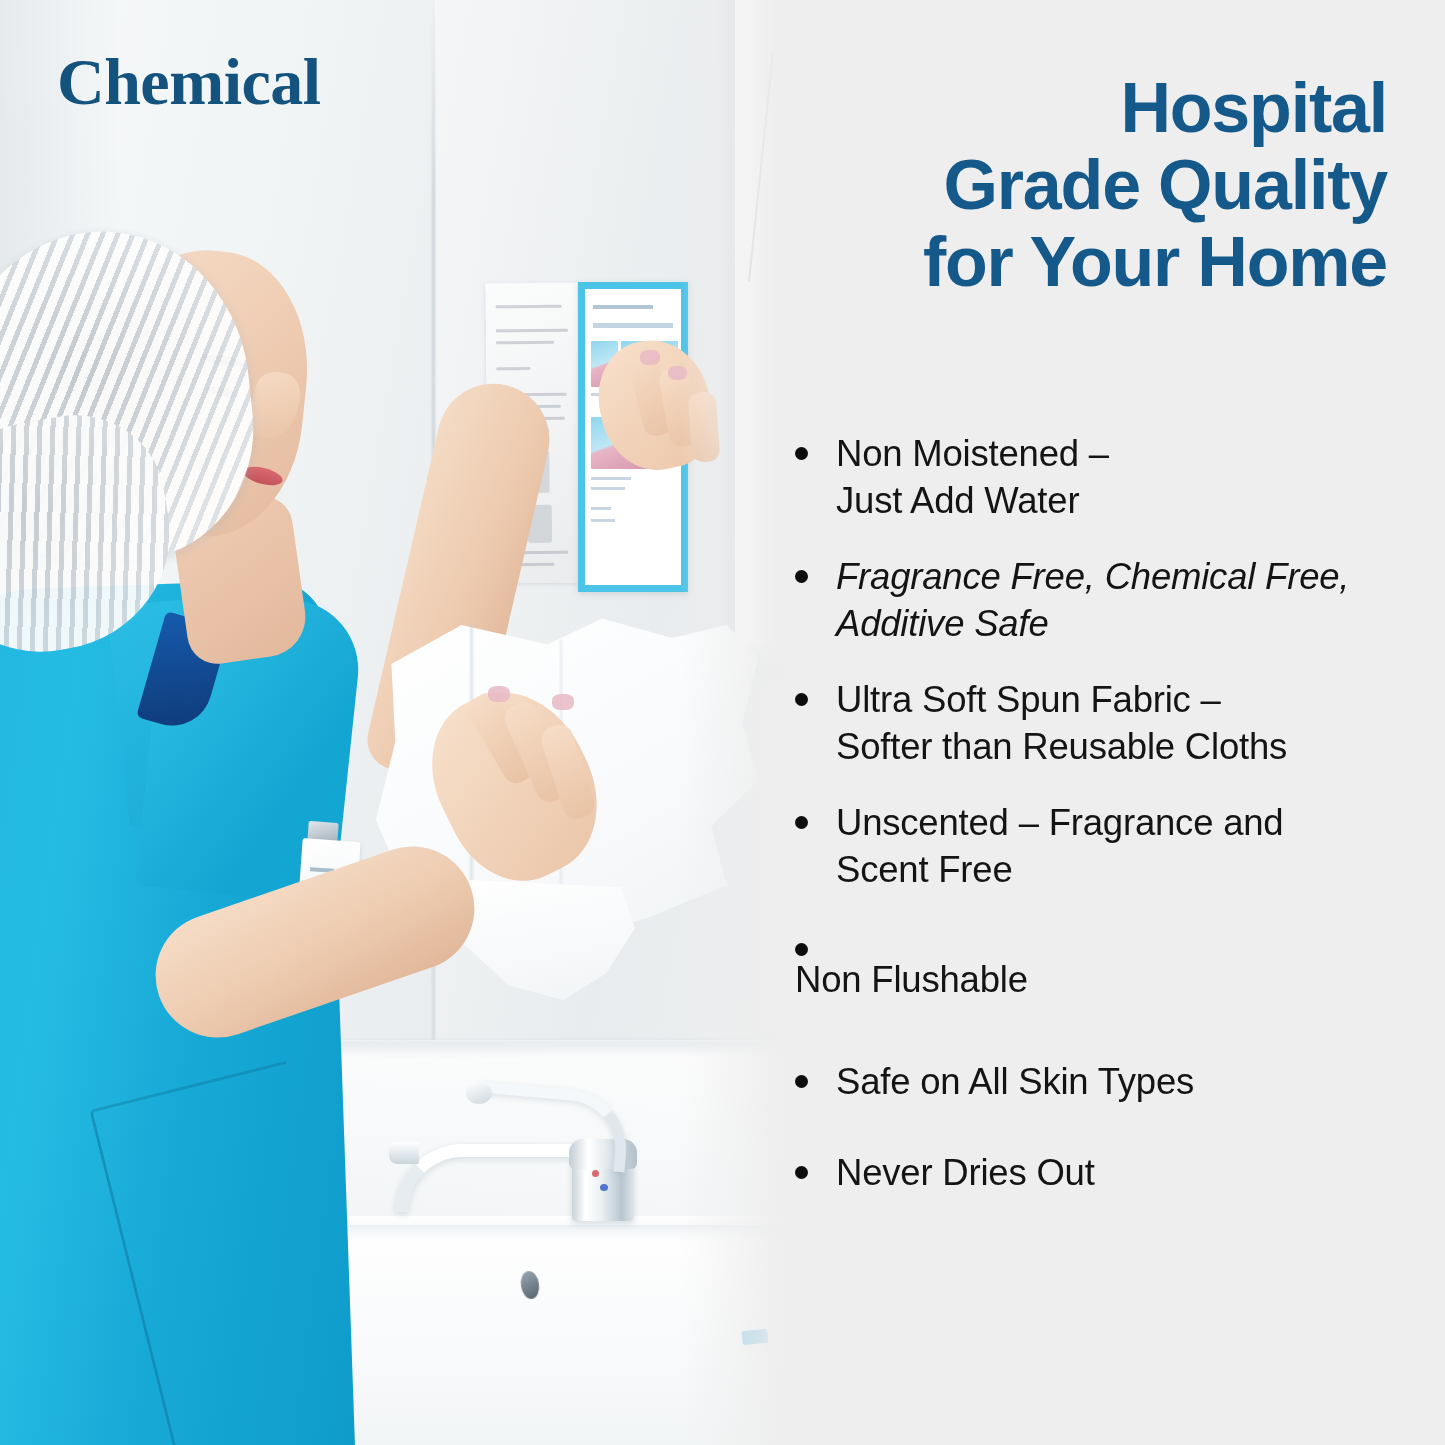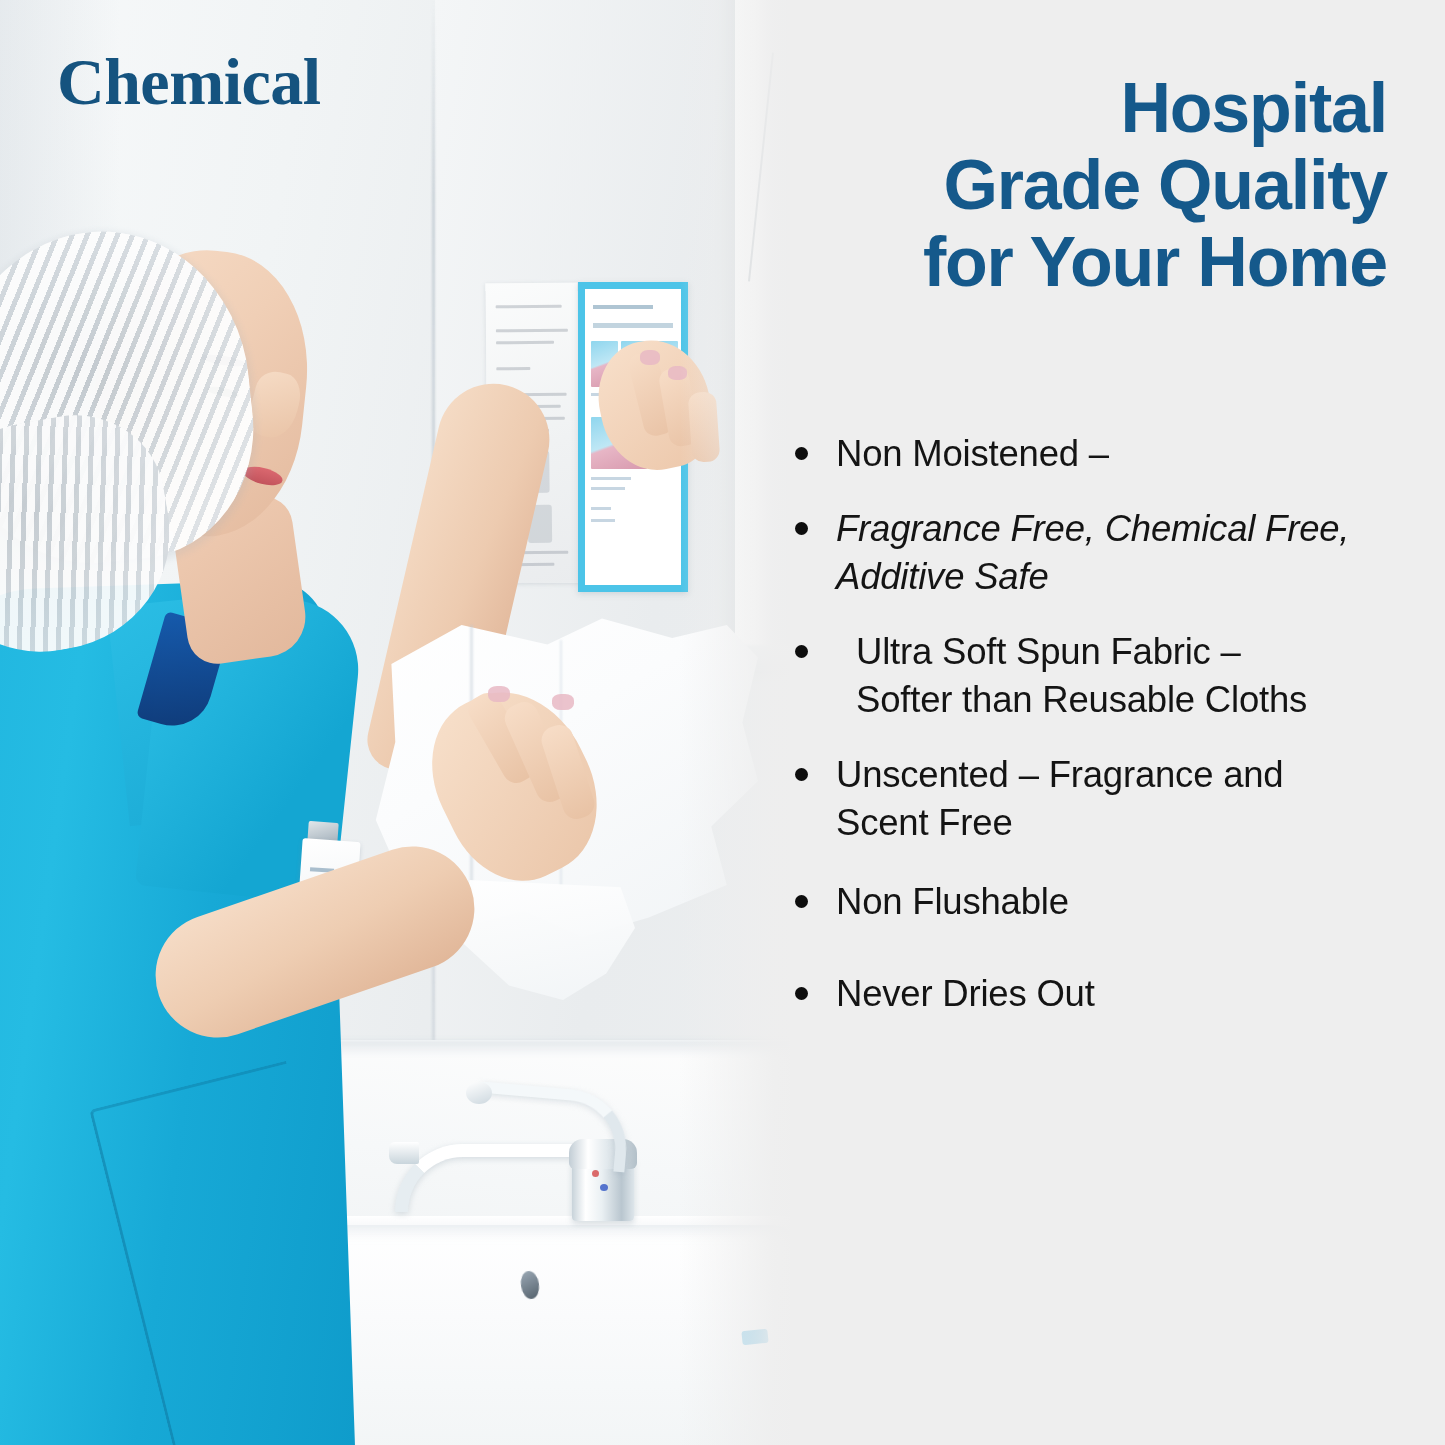"Just Add Water" span { html: none -> <span>Just Add Water</span> }
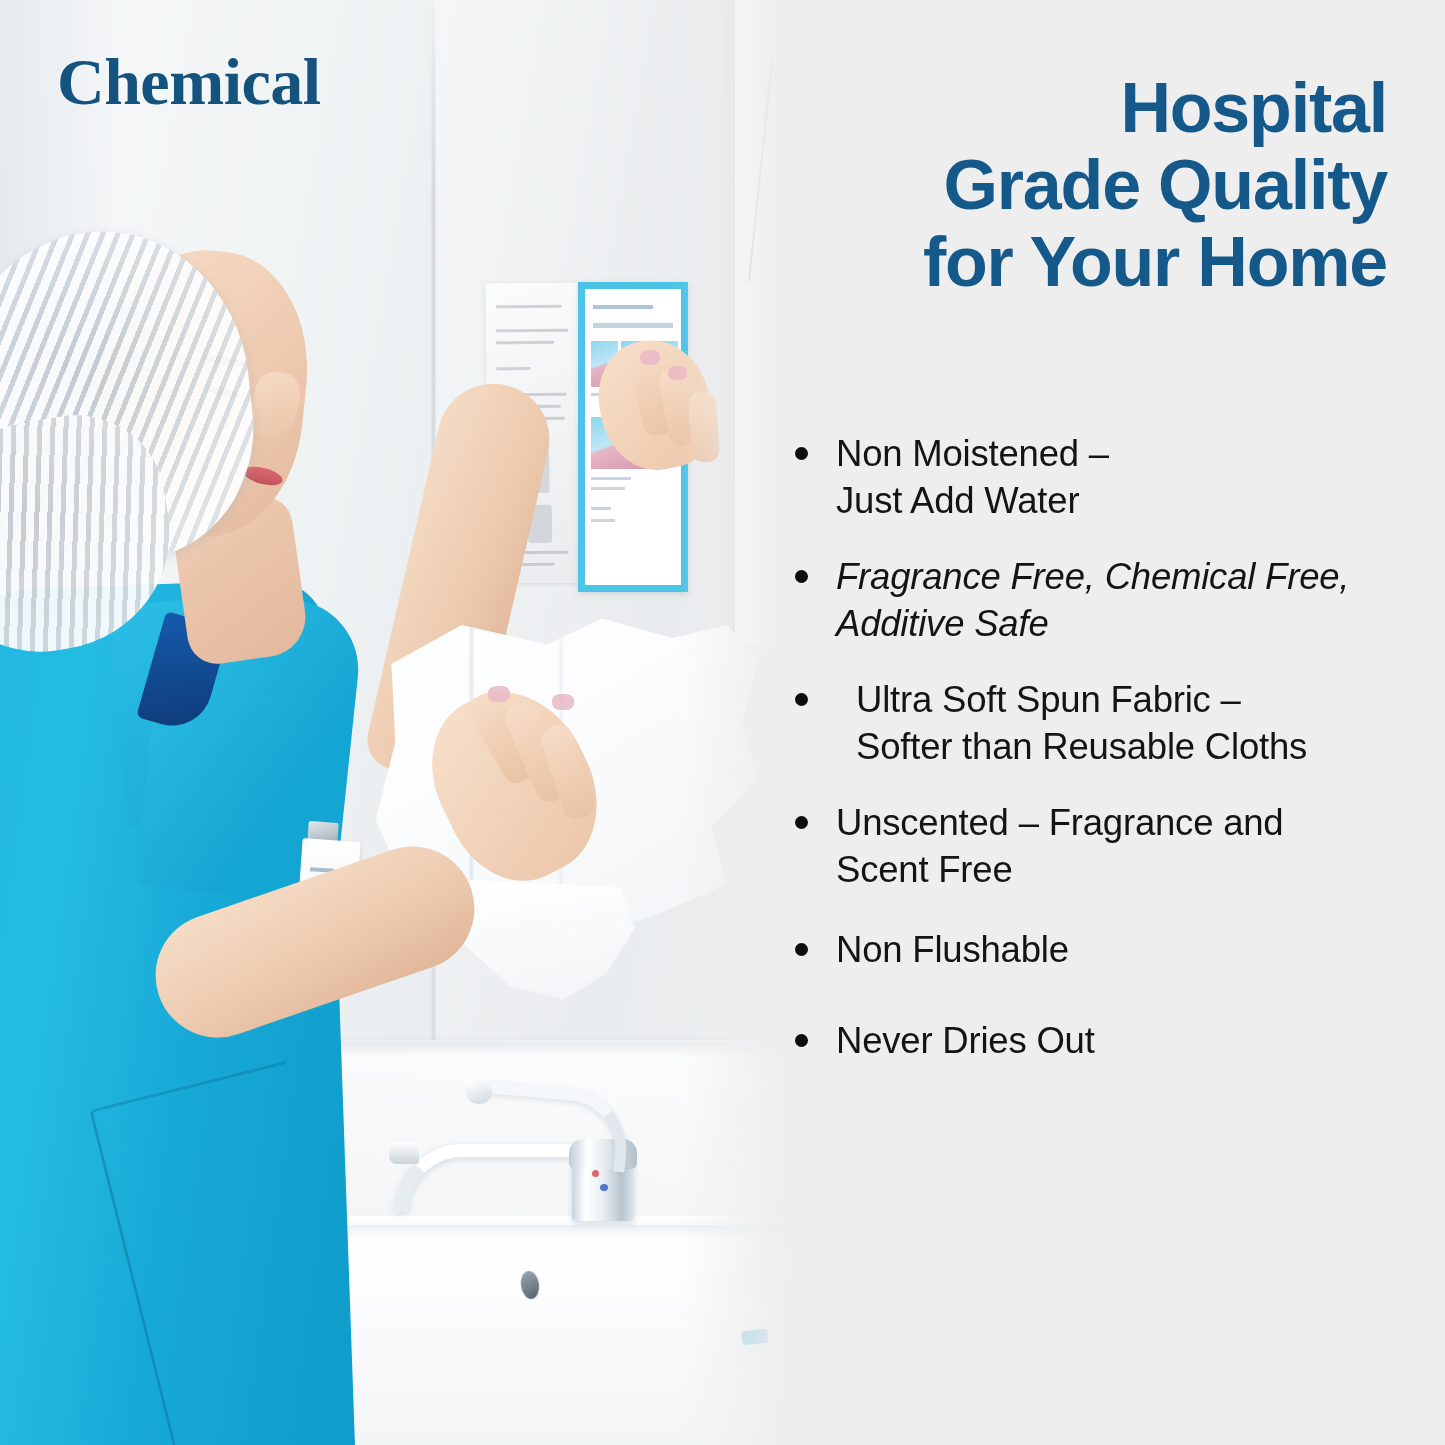"Ultra Soft Spun Fabric –" .bullet-row.g3 { gap: 20px -> none }
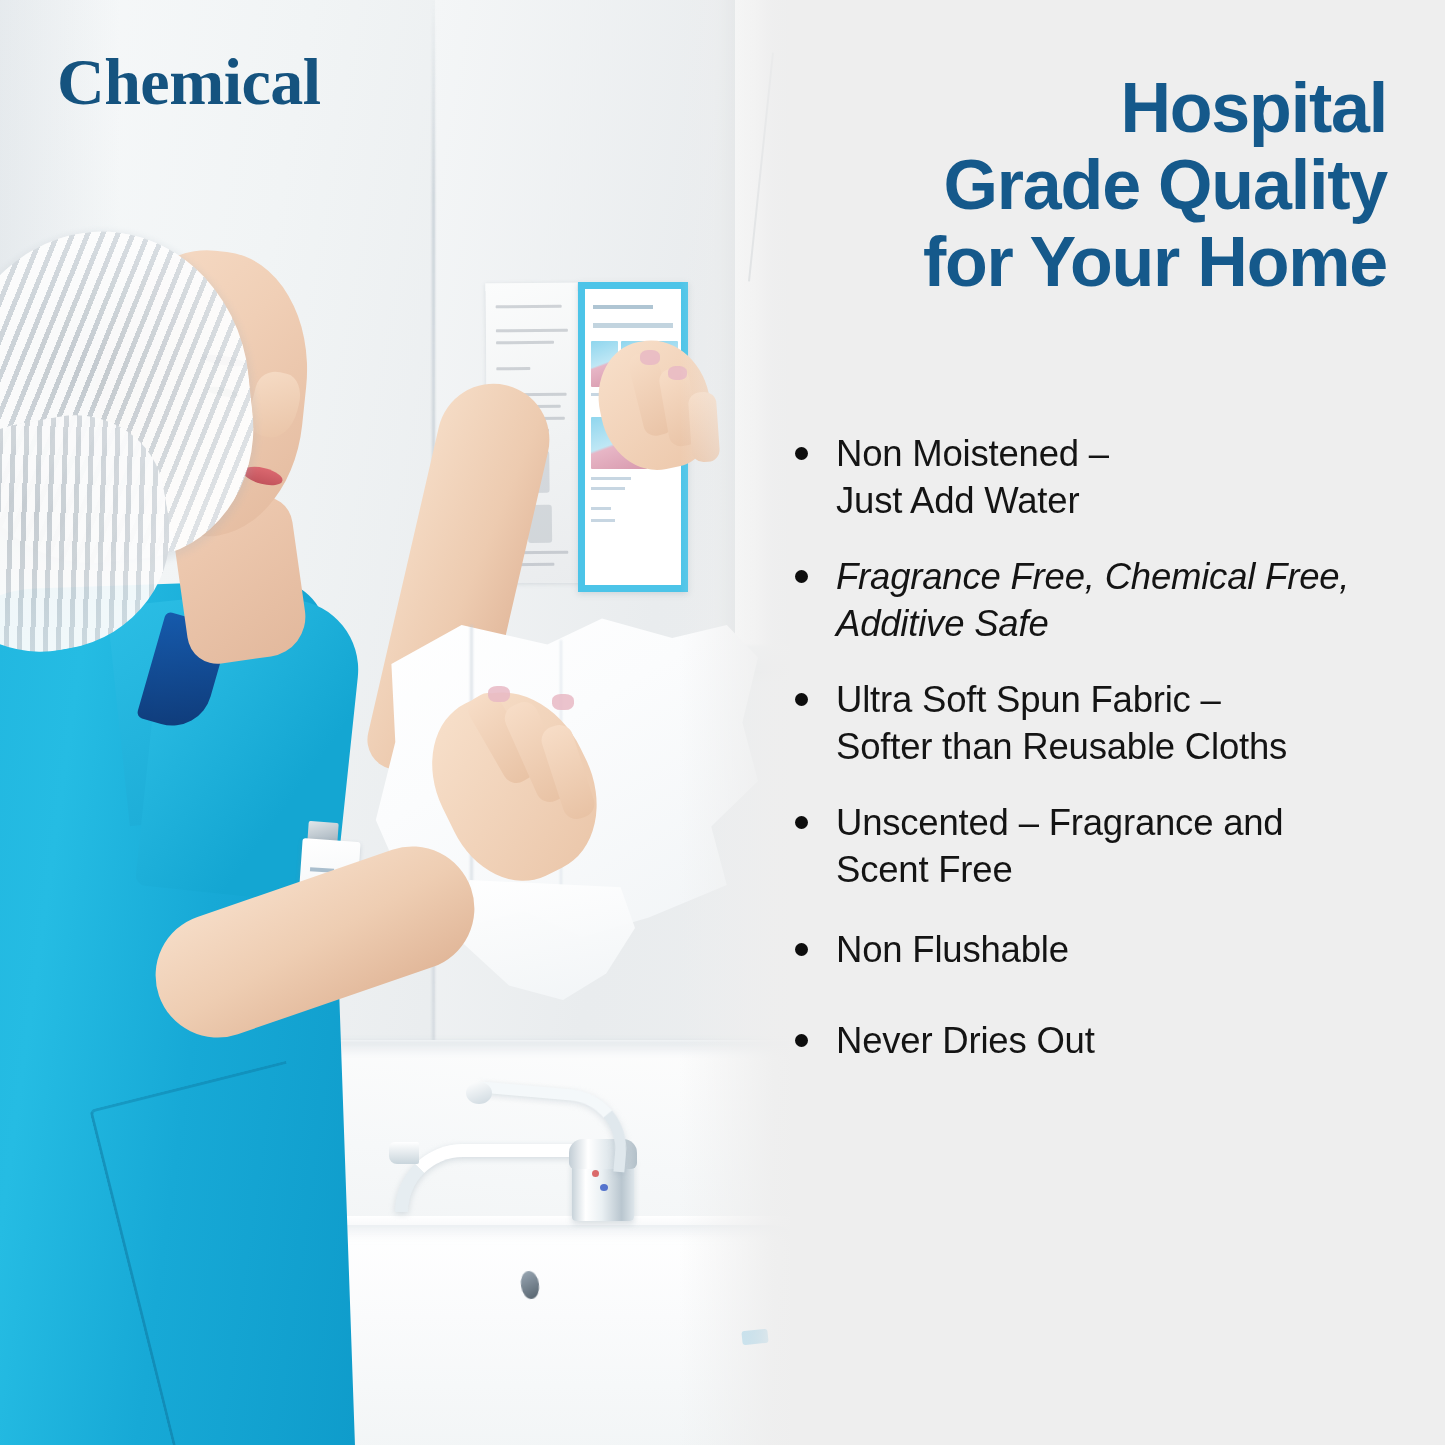"Non Flushable" .bullet-row.g6 { flex-direction: none -> column; margin-bottom: 44px -> 55px }
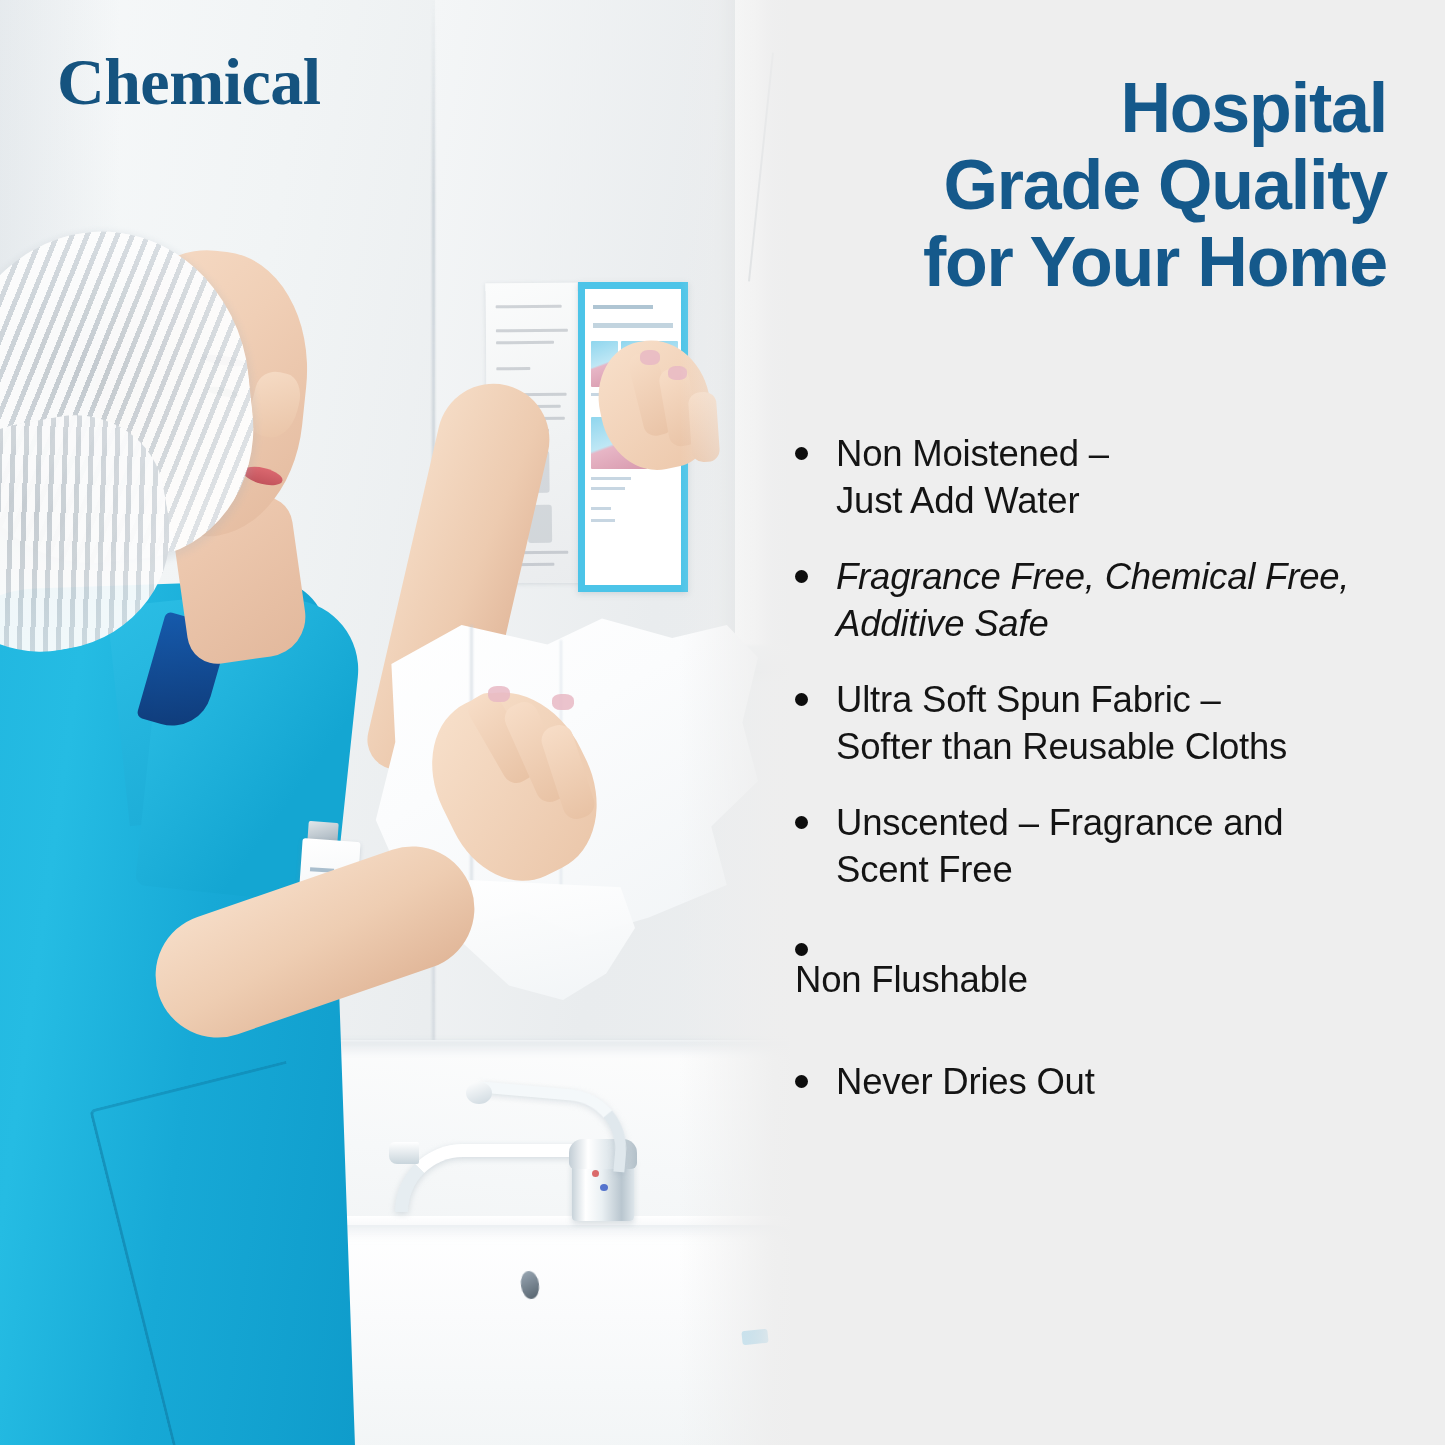"Safe on All Skin Types" div.bullet-row { html: none -> <div> <span></span> <span> <span>Safe on All Skin Types</span> </span> </div> }
